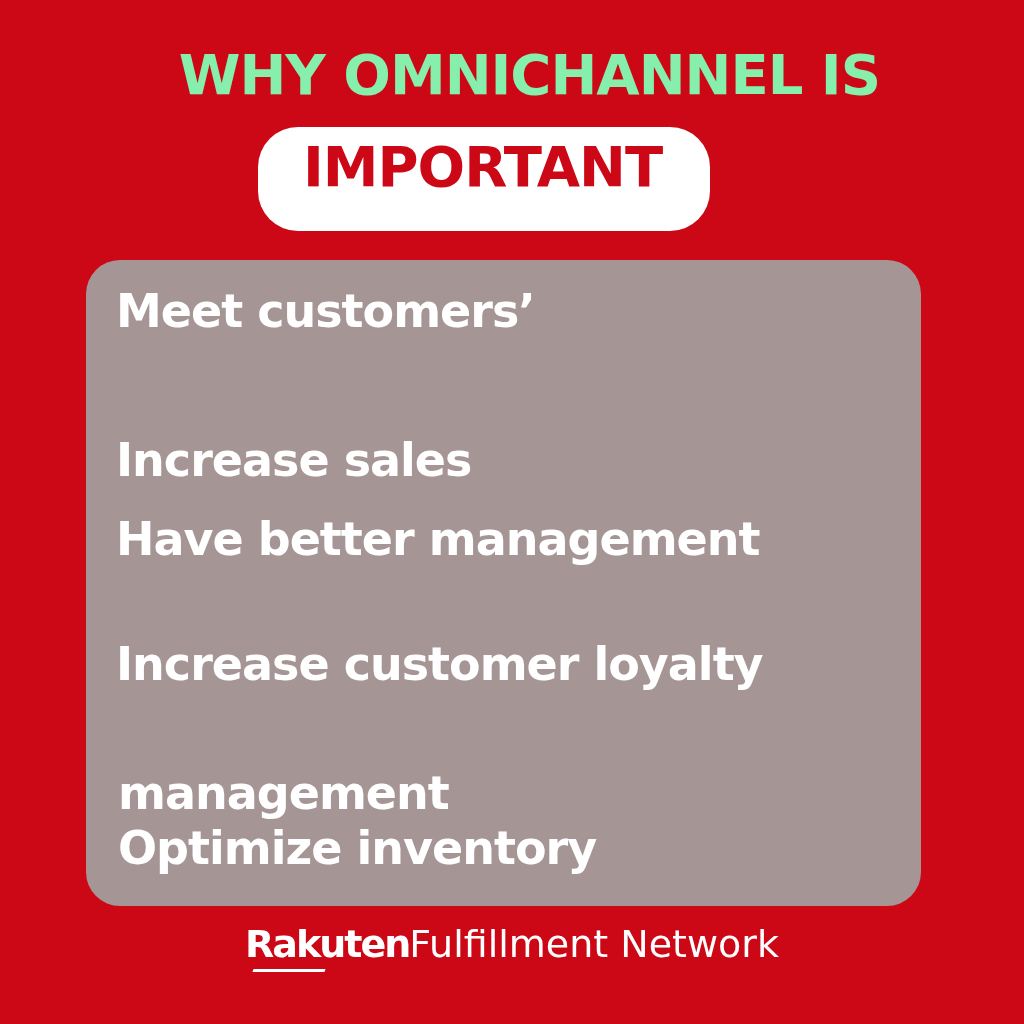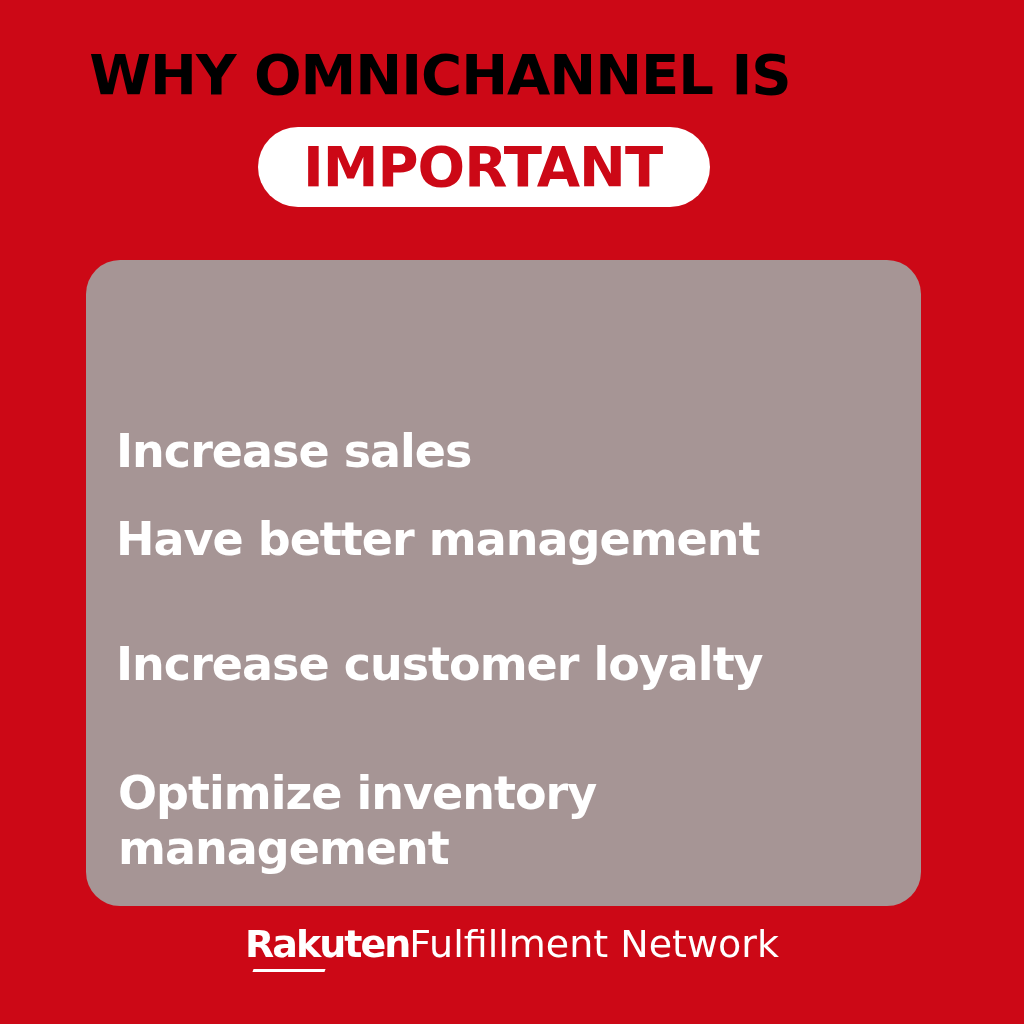"WHY OMNICHANNEL IS" .title { color: #000000 -> #86efac; text-align: center -> right }
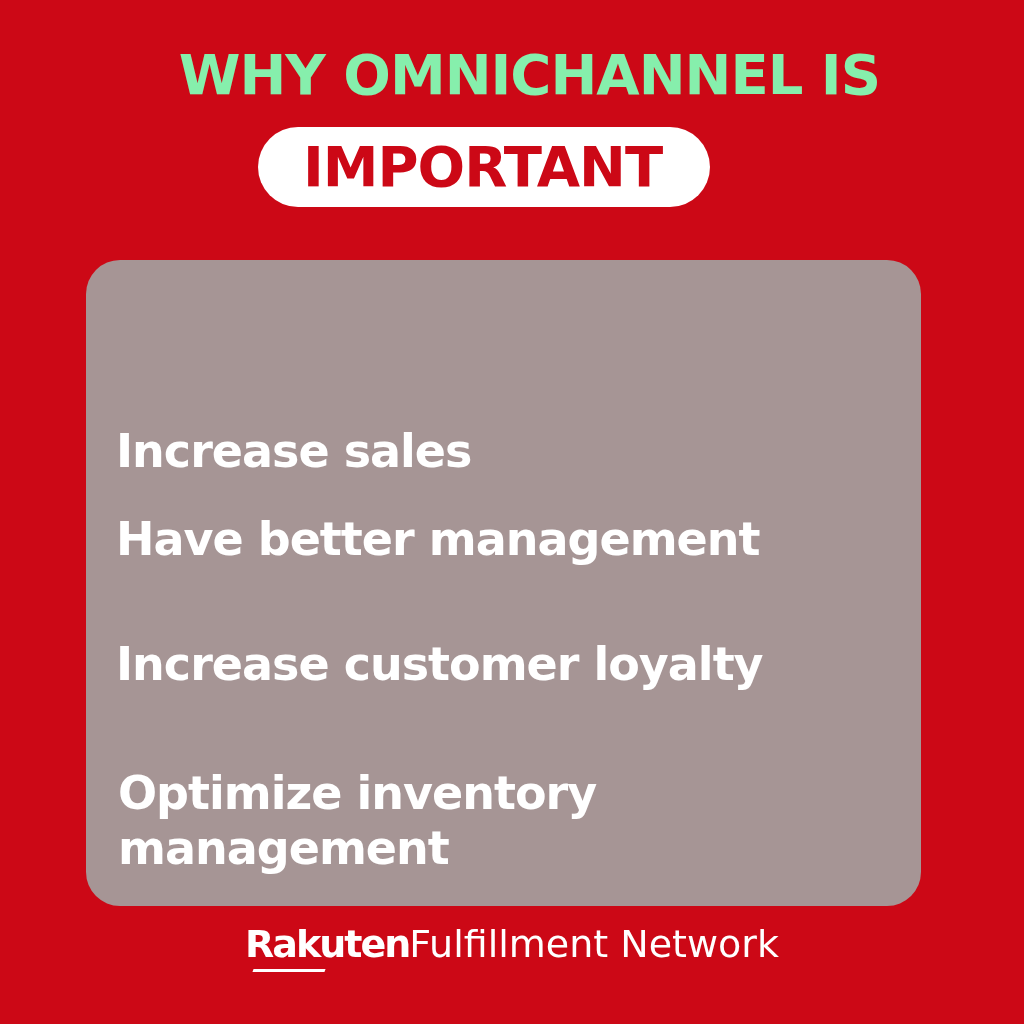"IMPORTANT" .pill { height: 80px -> 104px }
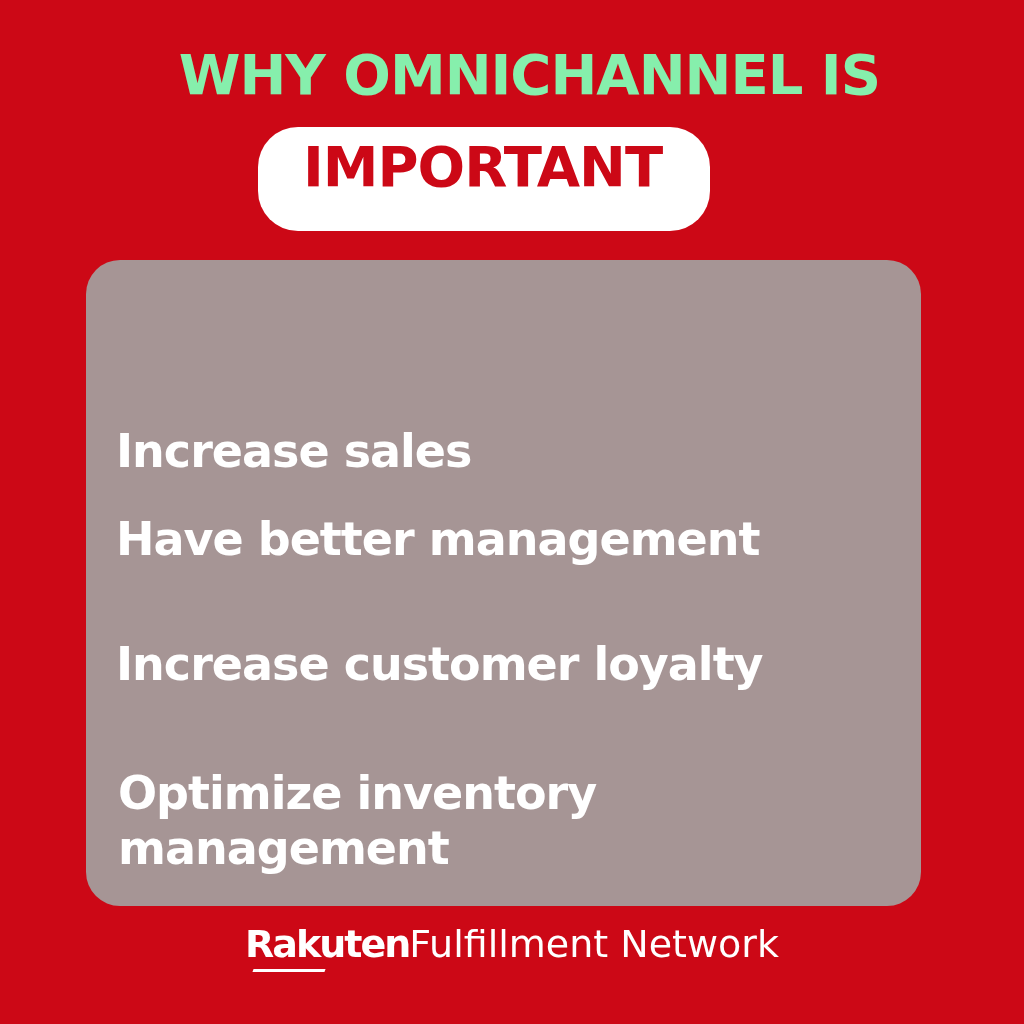"Meet customers’" div { html: none -> <div>Meet customers’</div> }
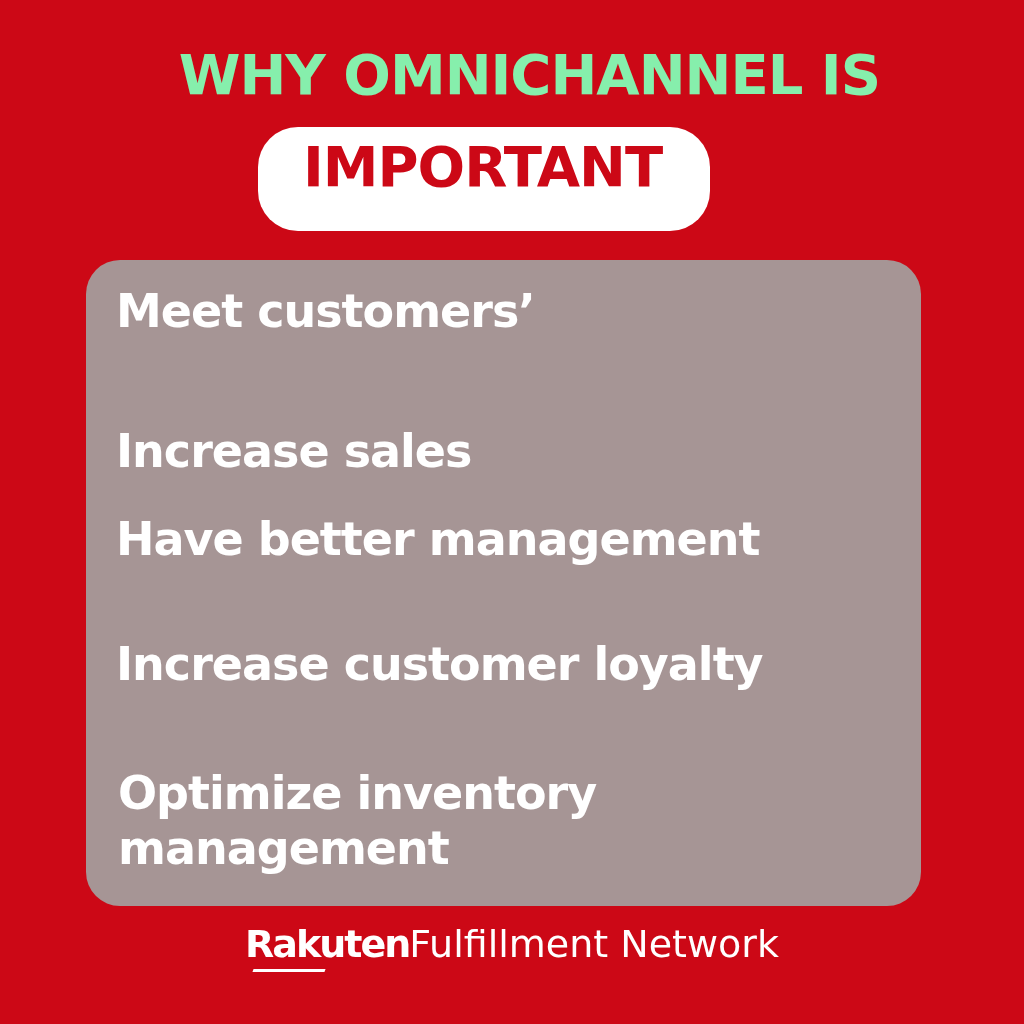"Increase sales" div.item { top: 424px -> 433px }
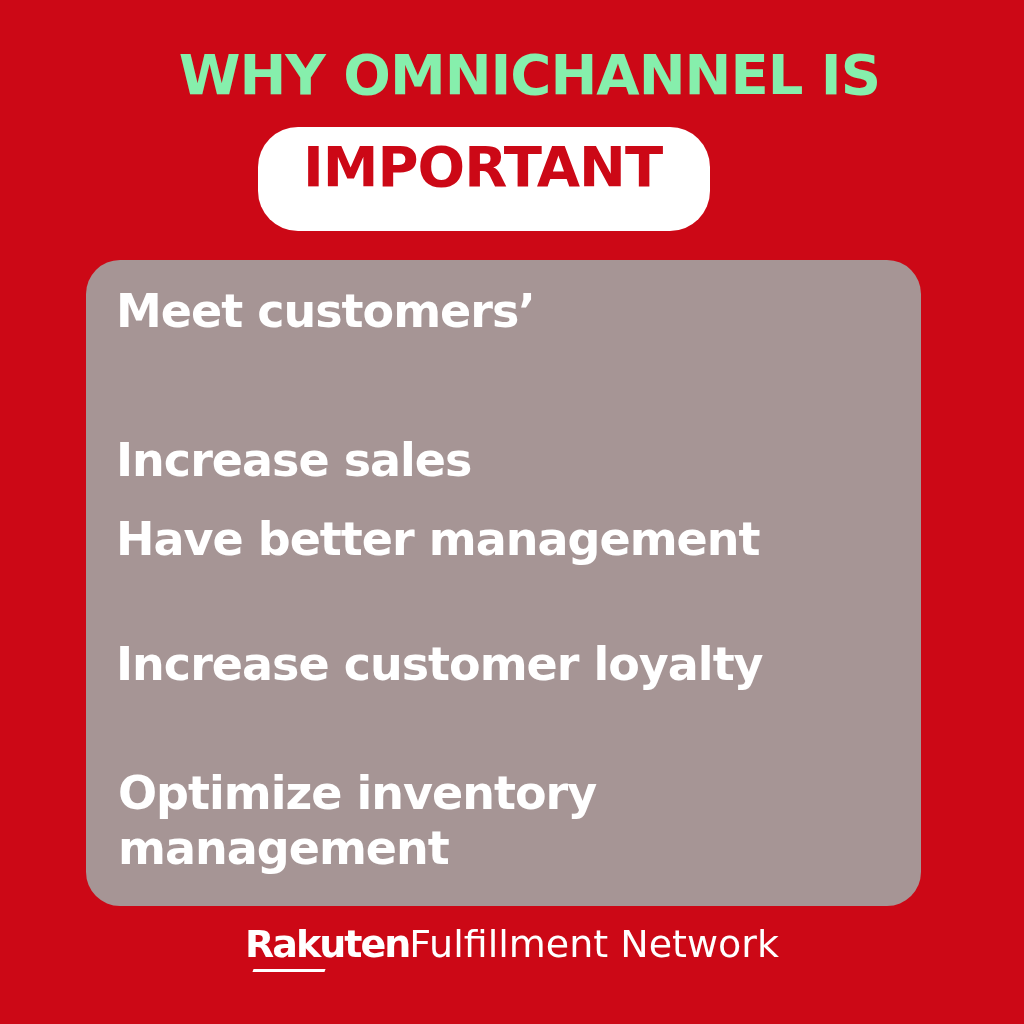"Optimize inventory" div { order: before "management" -> after "management" }
